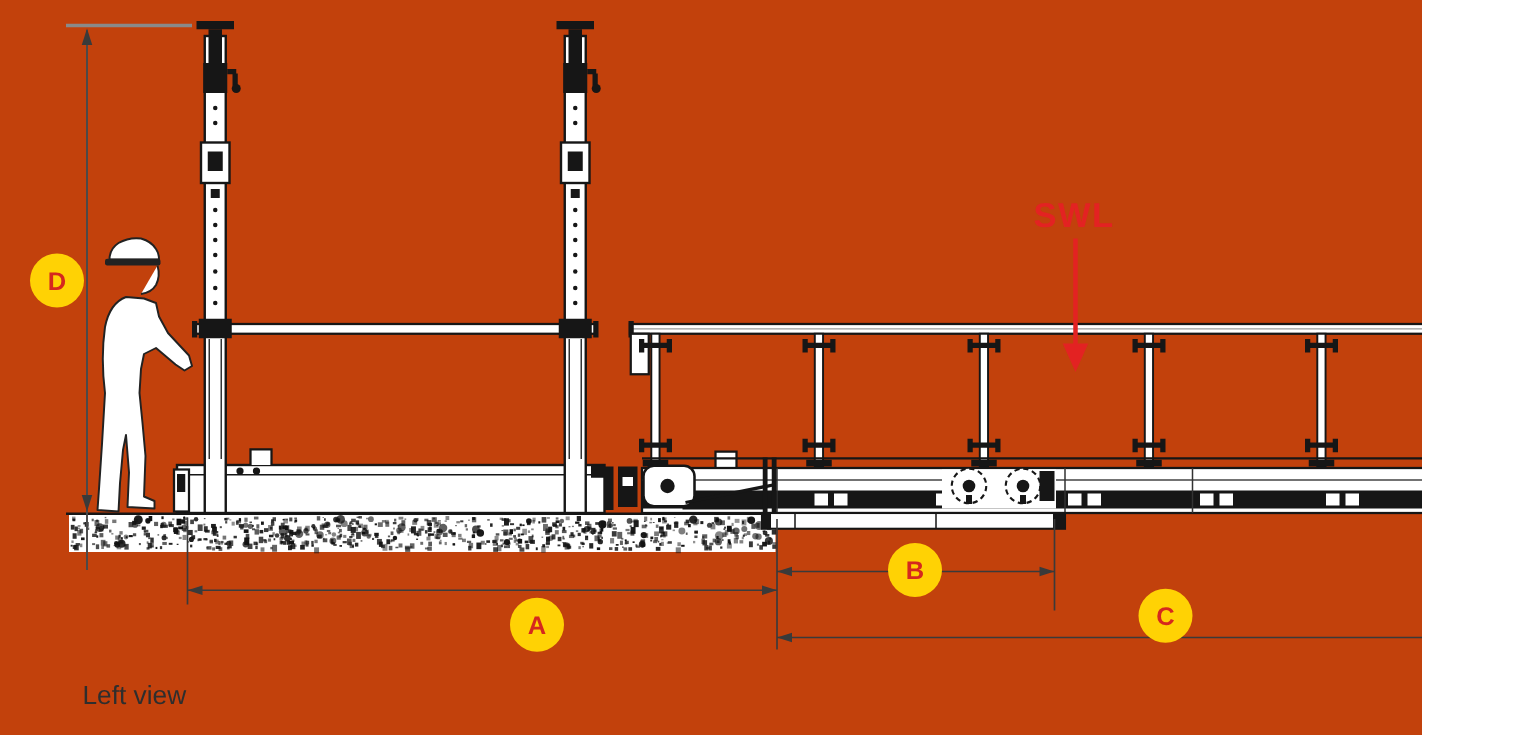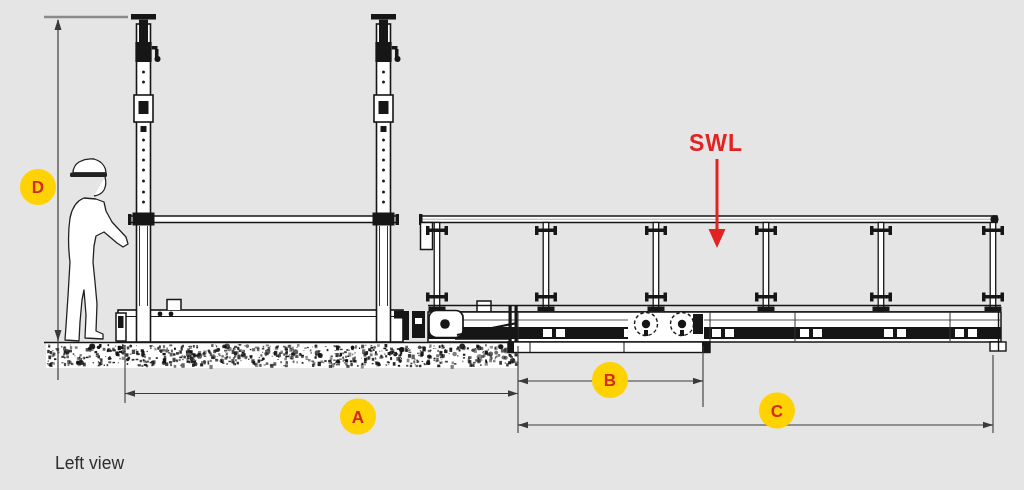"SWL" .canvas { background: #e5e5e5 -> #c2410c; width: 1024px -> 948px }
